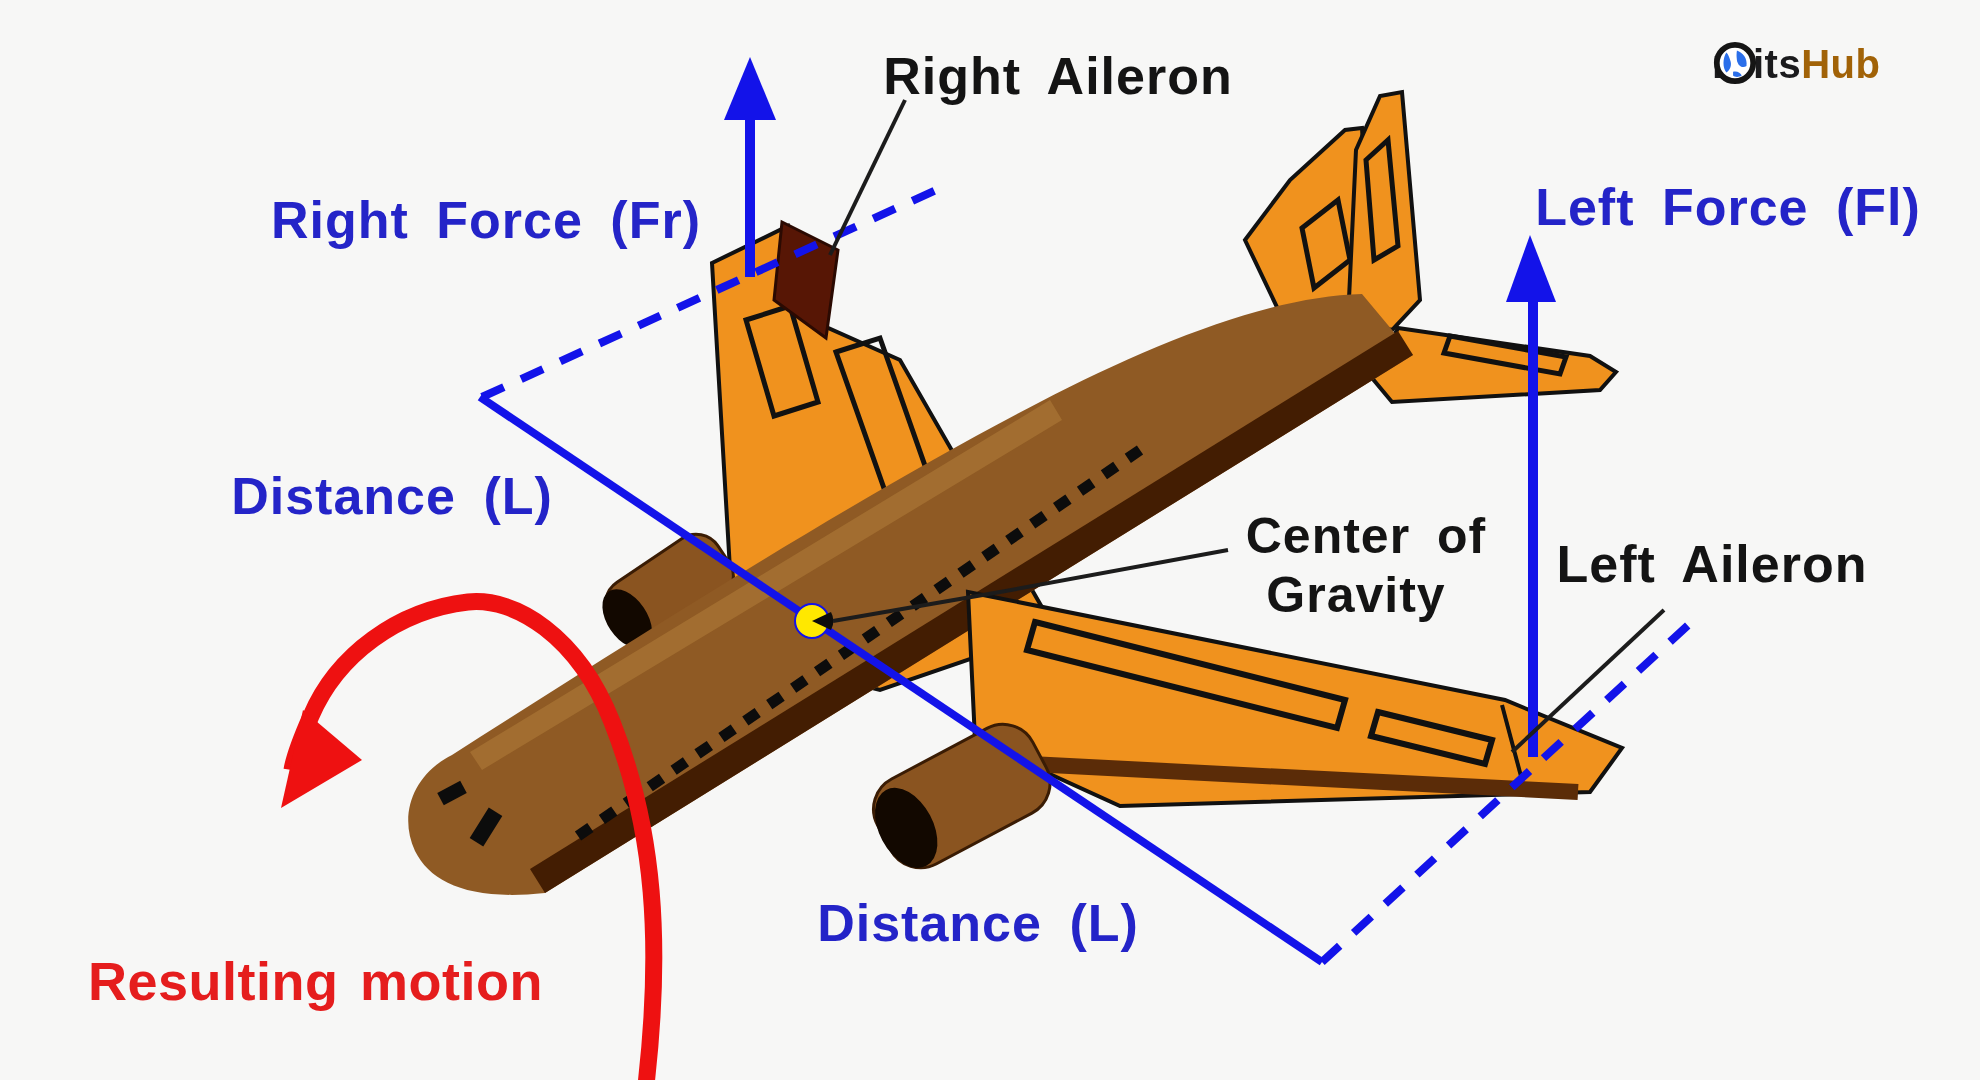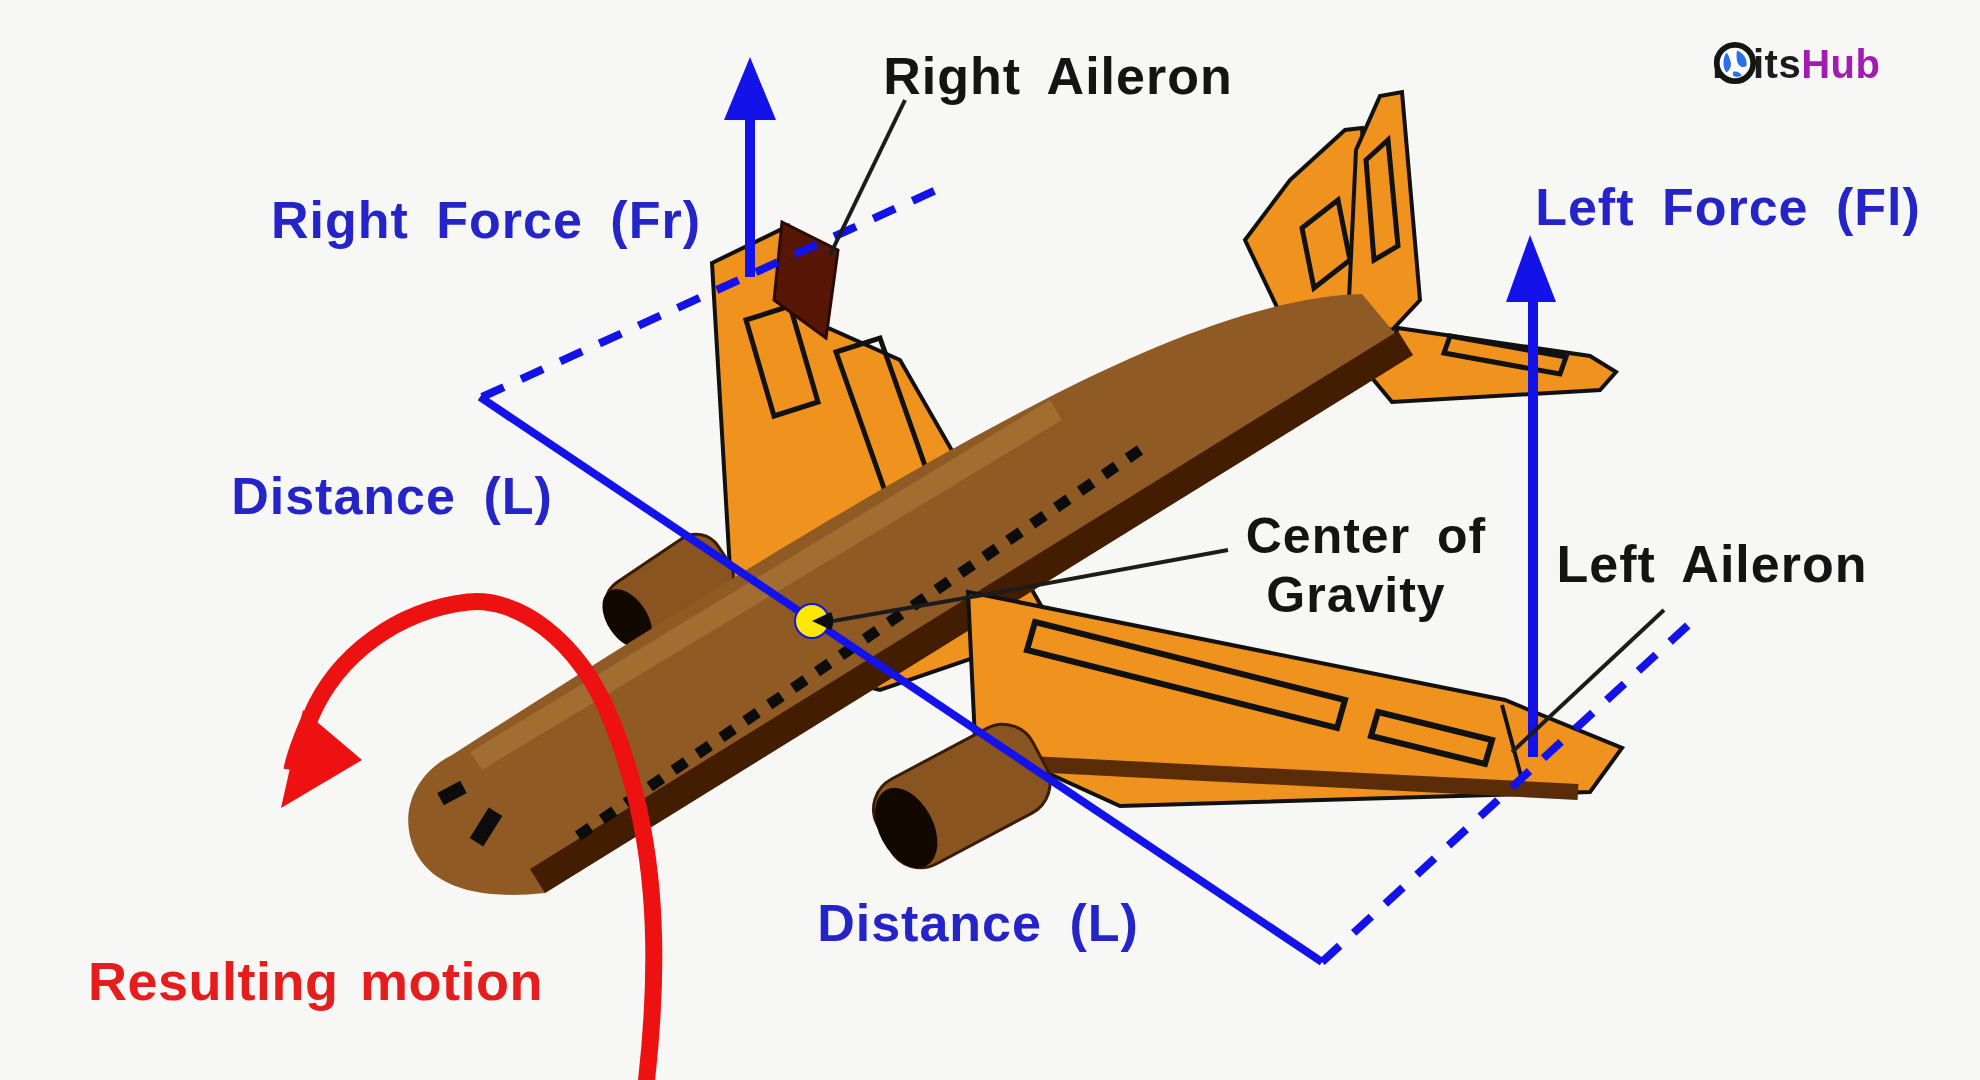"Hub" .logo .word.blue { color: #a21caf -> #a16207 }
